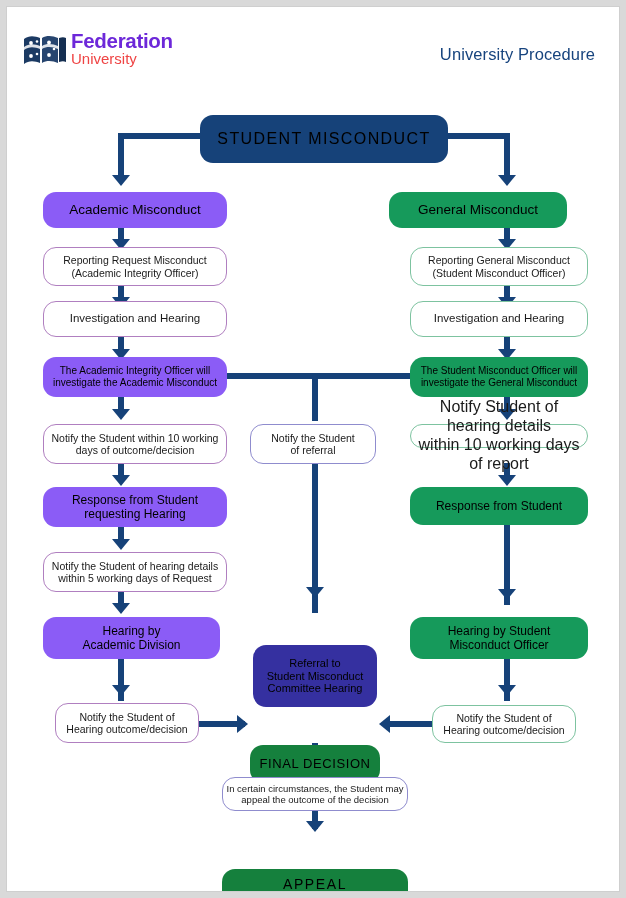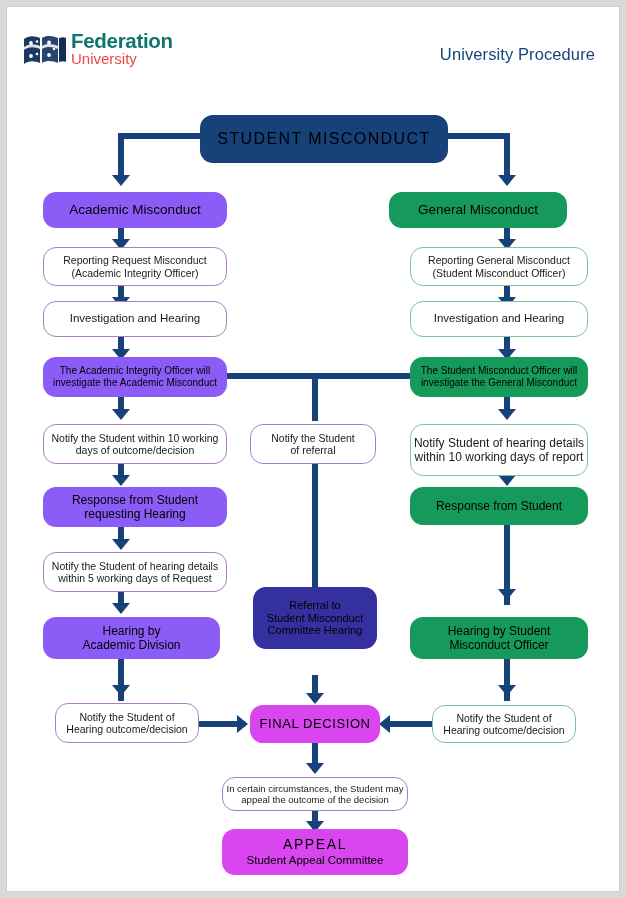"Federation" #logo-word { color: #0f766e -> #6d28d9 }
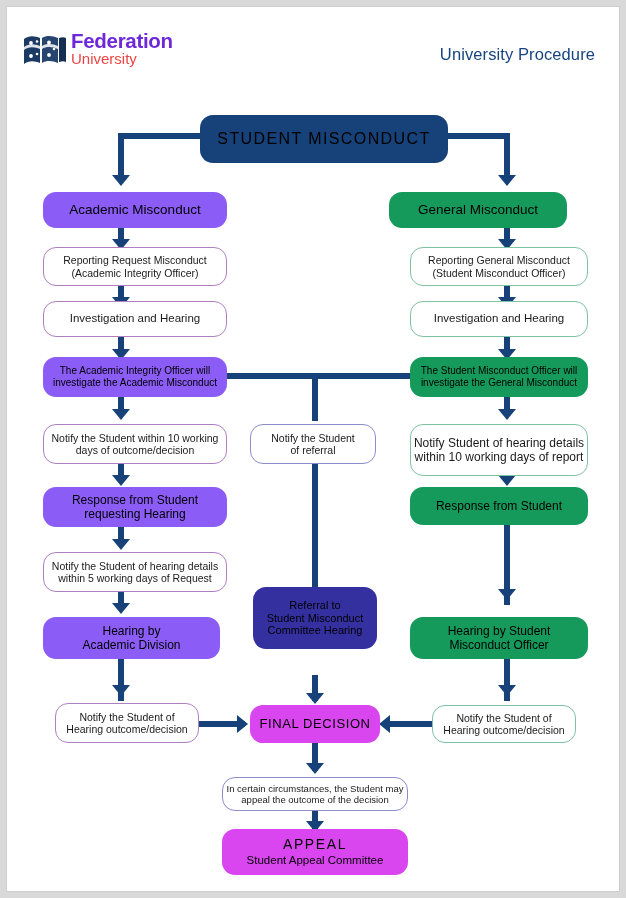"The Student Misconduct Officer will" div.node { border-radius: none -> 14px }
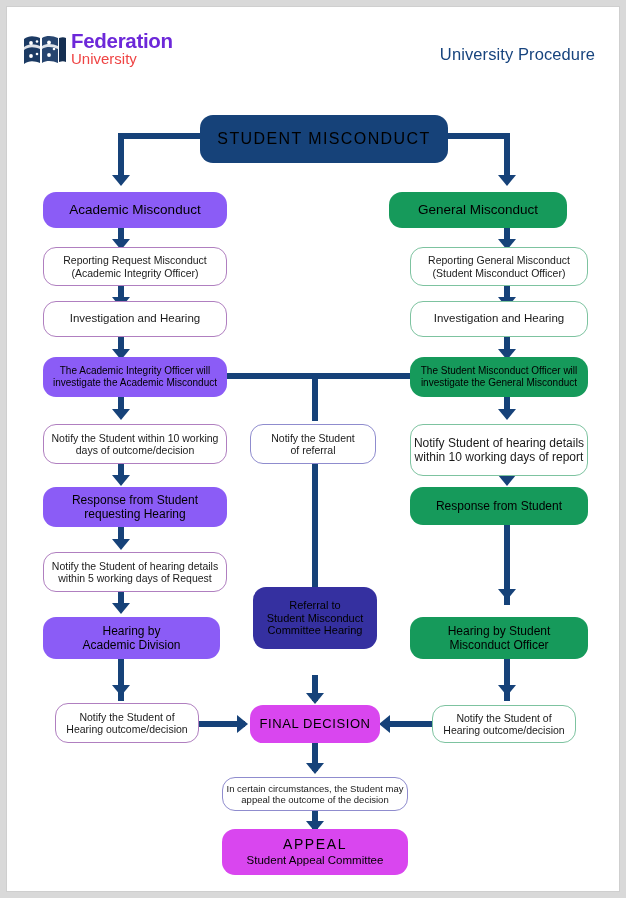"Notify Student of hearing details" div.node { font-size: 12px -> 16px; height: 52px -> 24px }
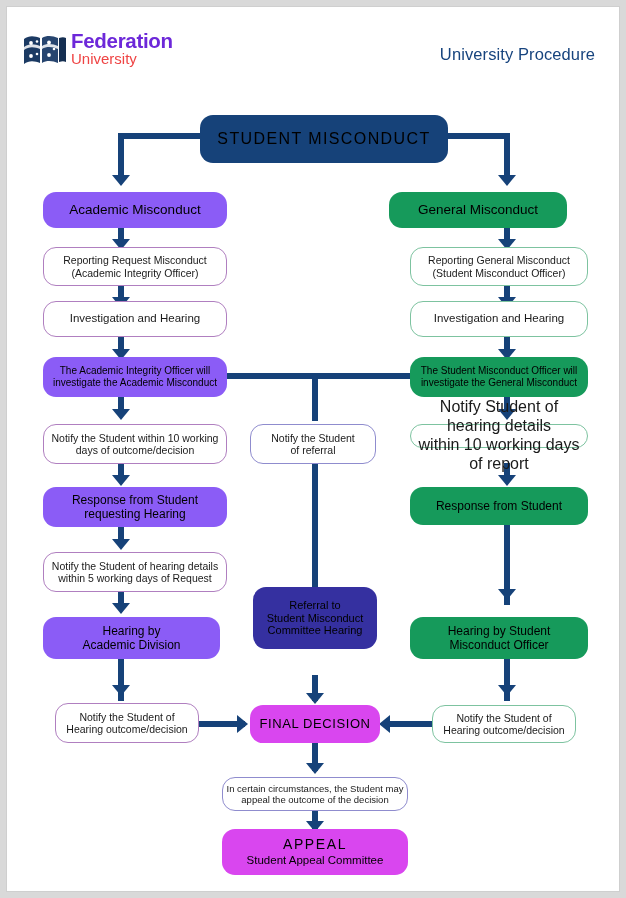"Referral to" div.node { top: 580px -> 638px }
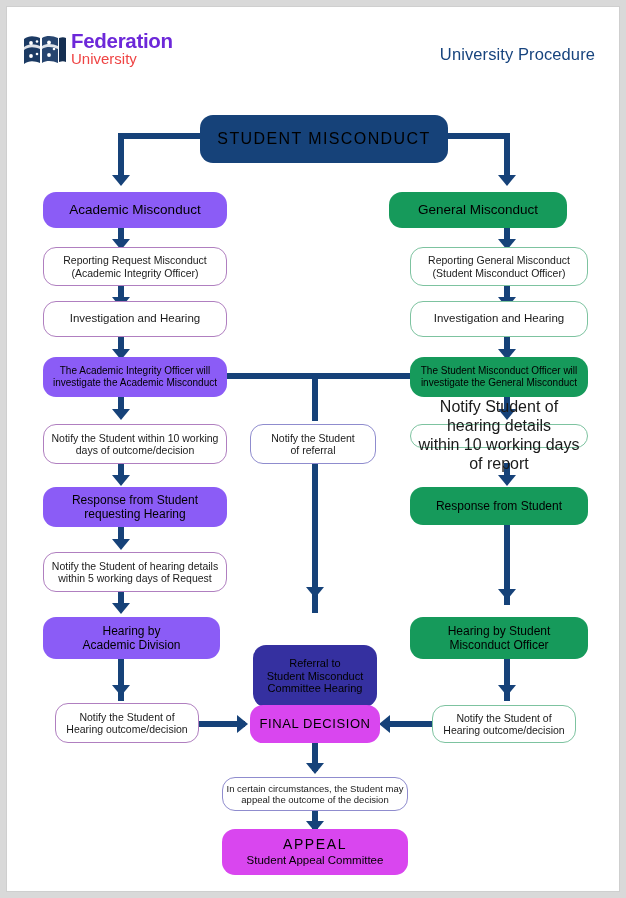"FINAL DECISION" .dark { background: #d946ef -> #15803d; margin-top: none -> 40px }
